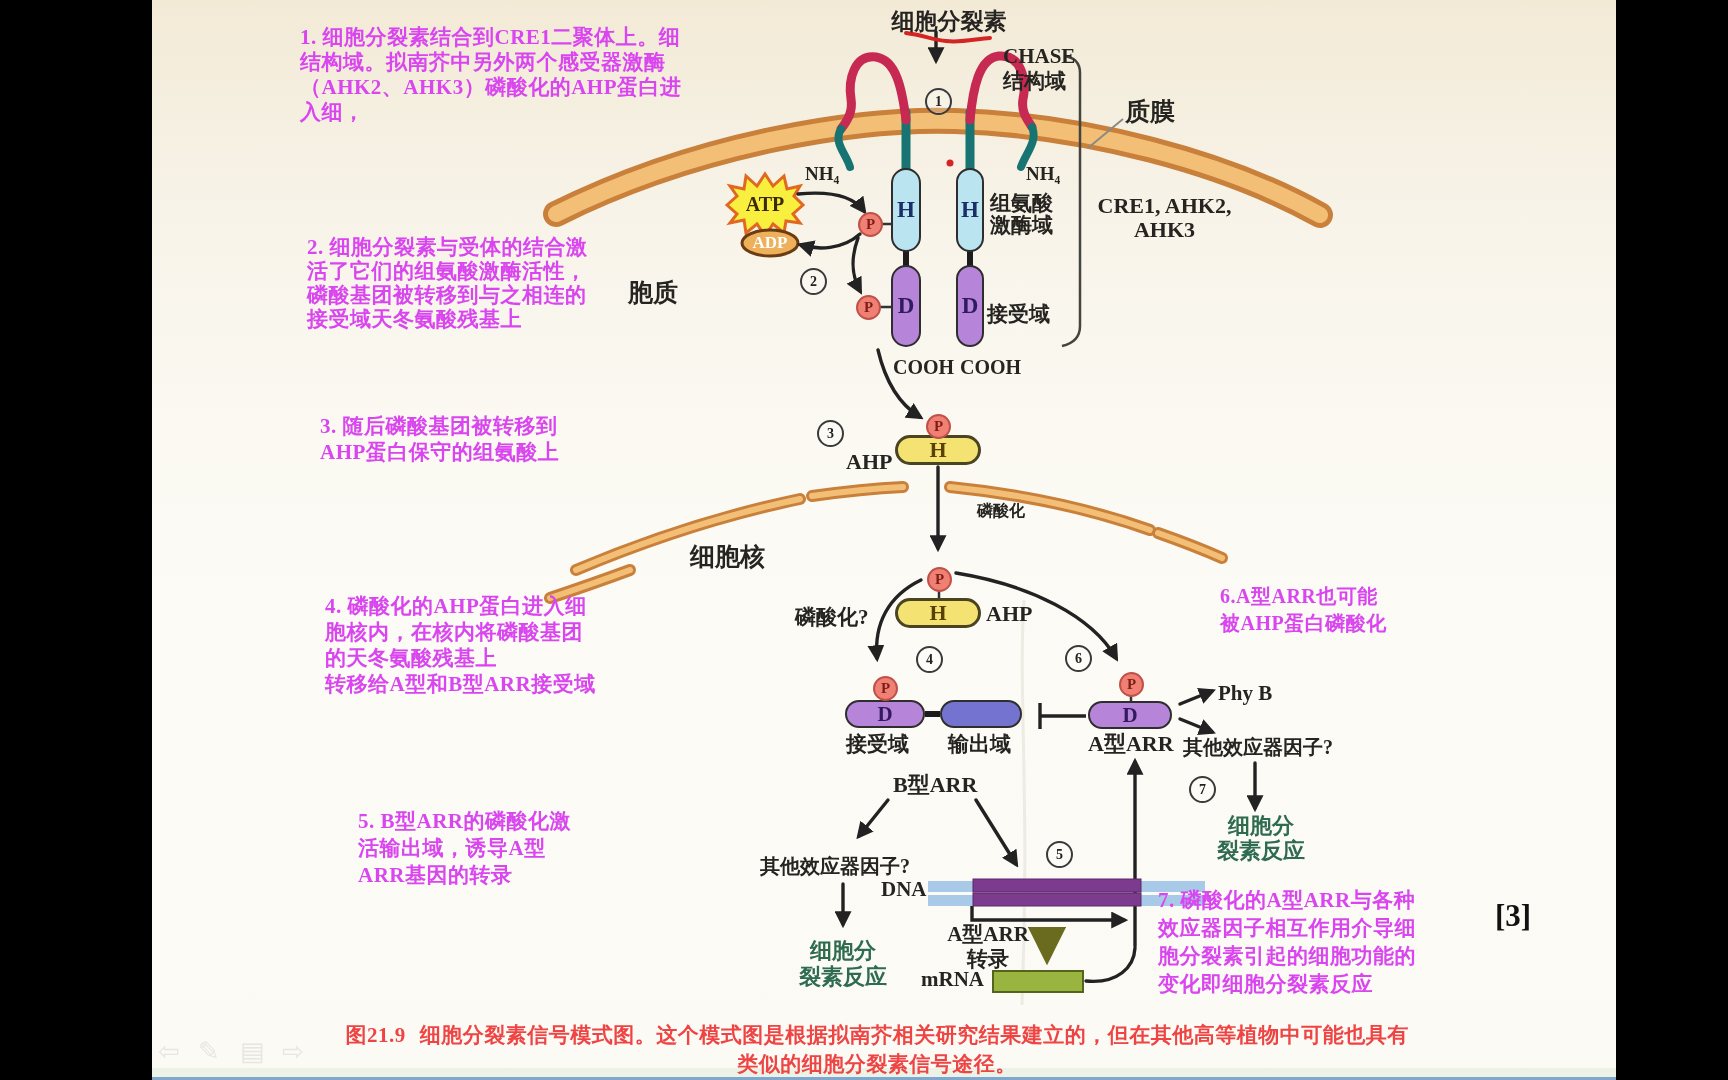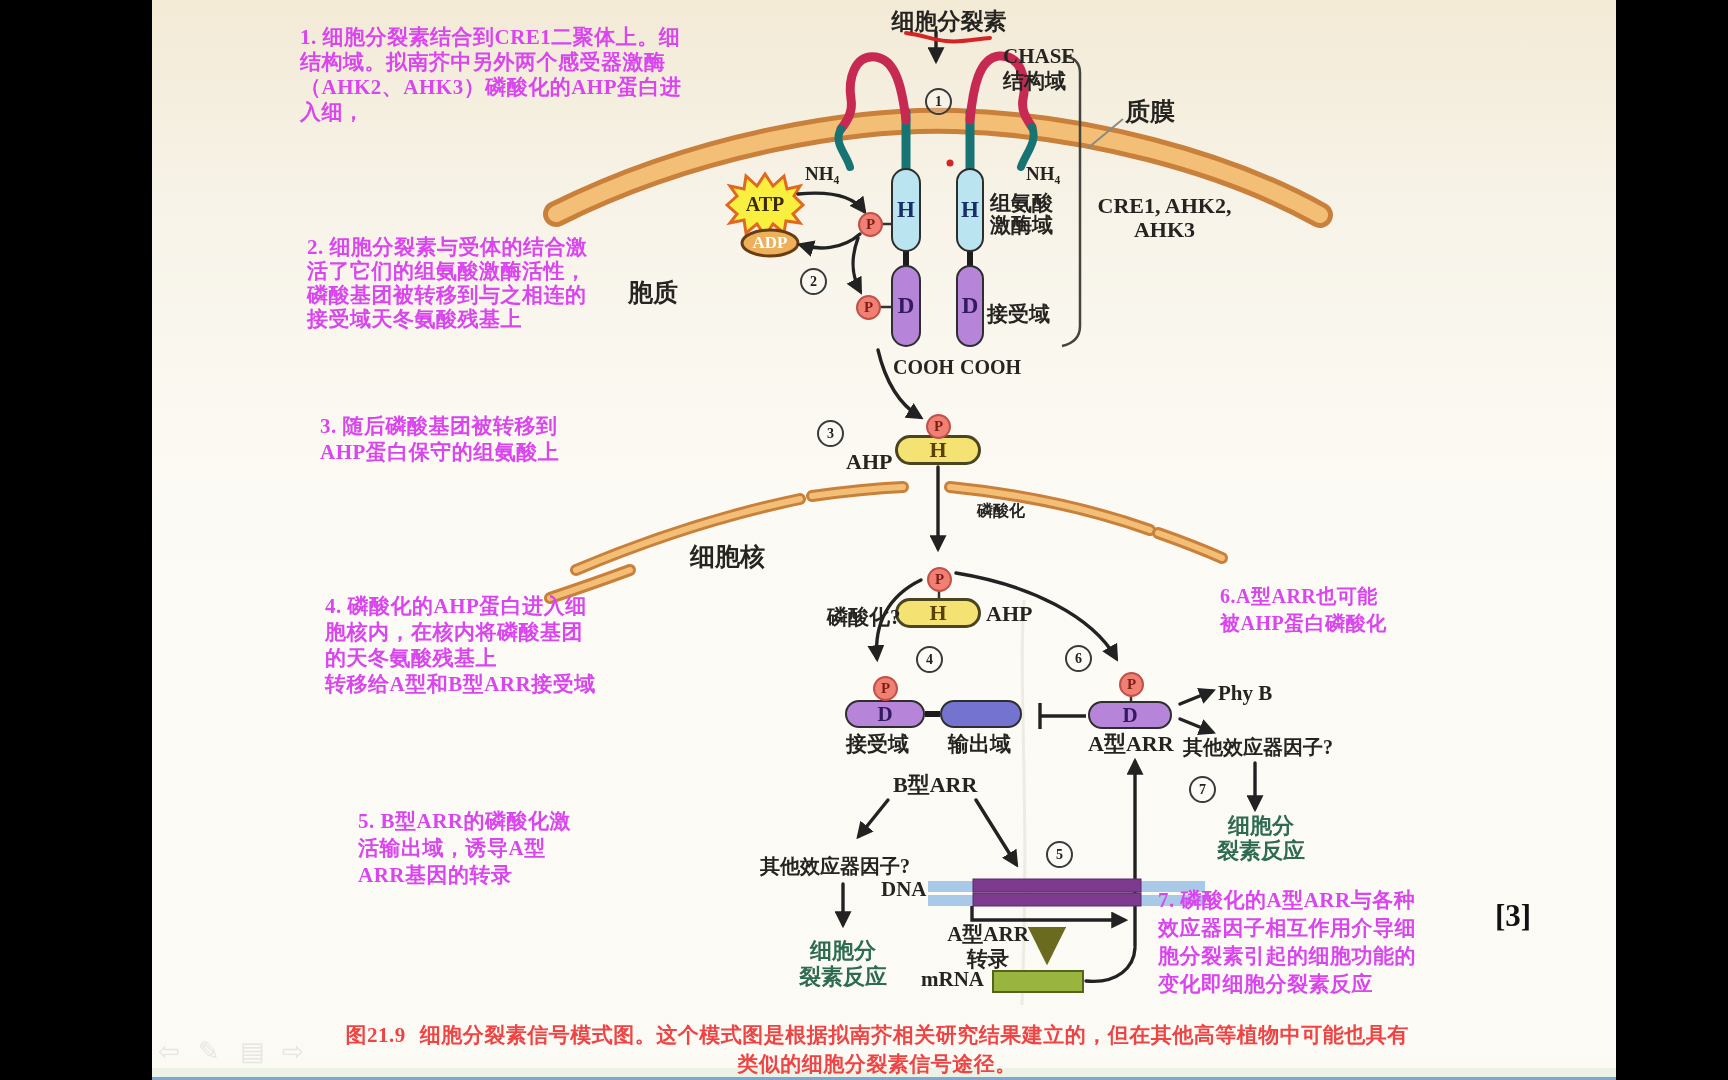"磷酸化?" div.lbl { margin-left: 32px -> none }
